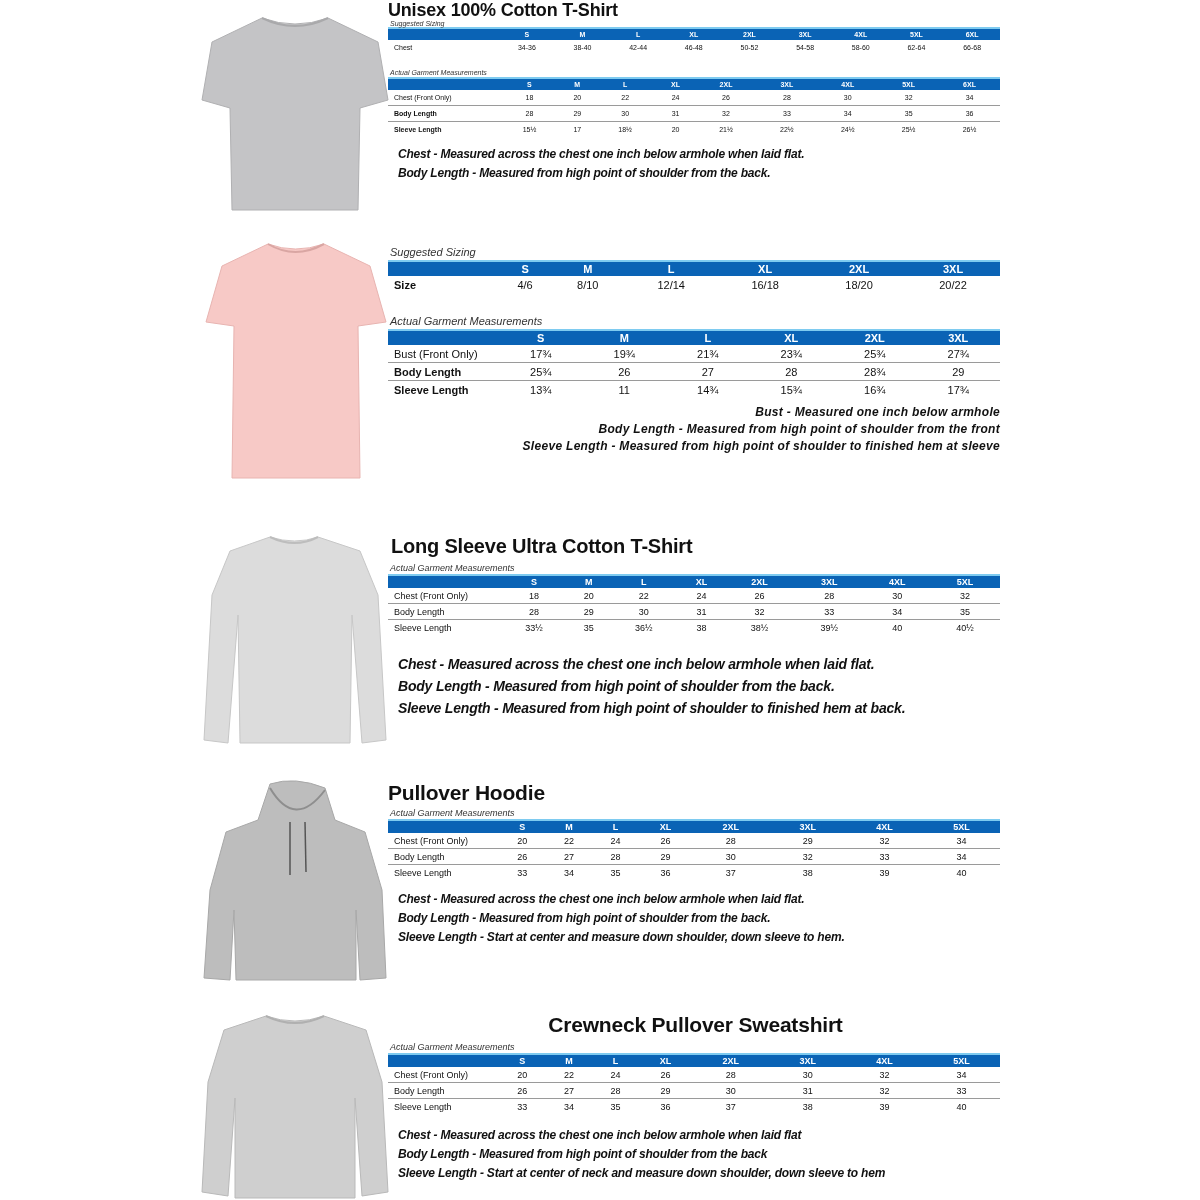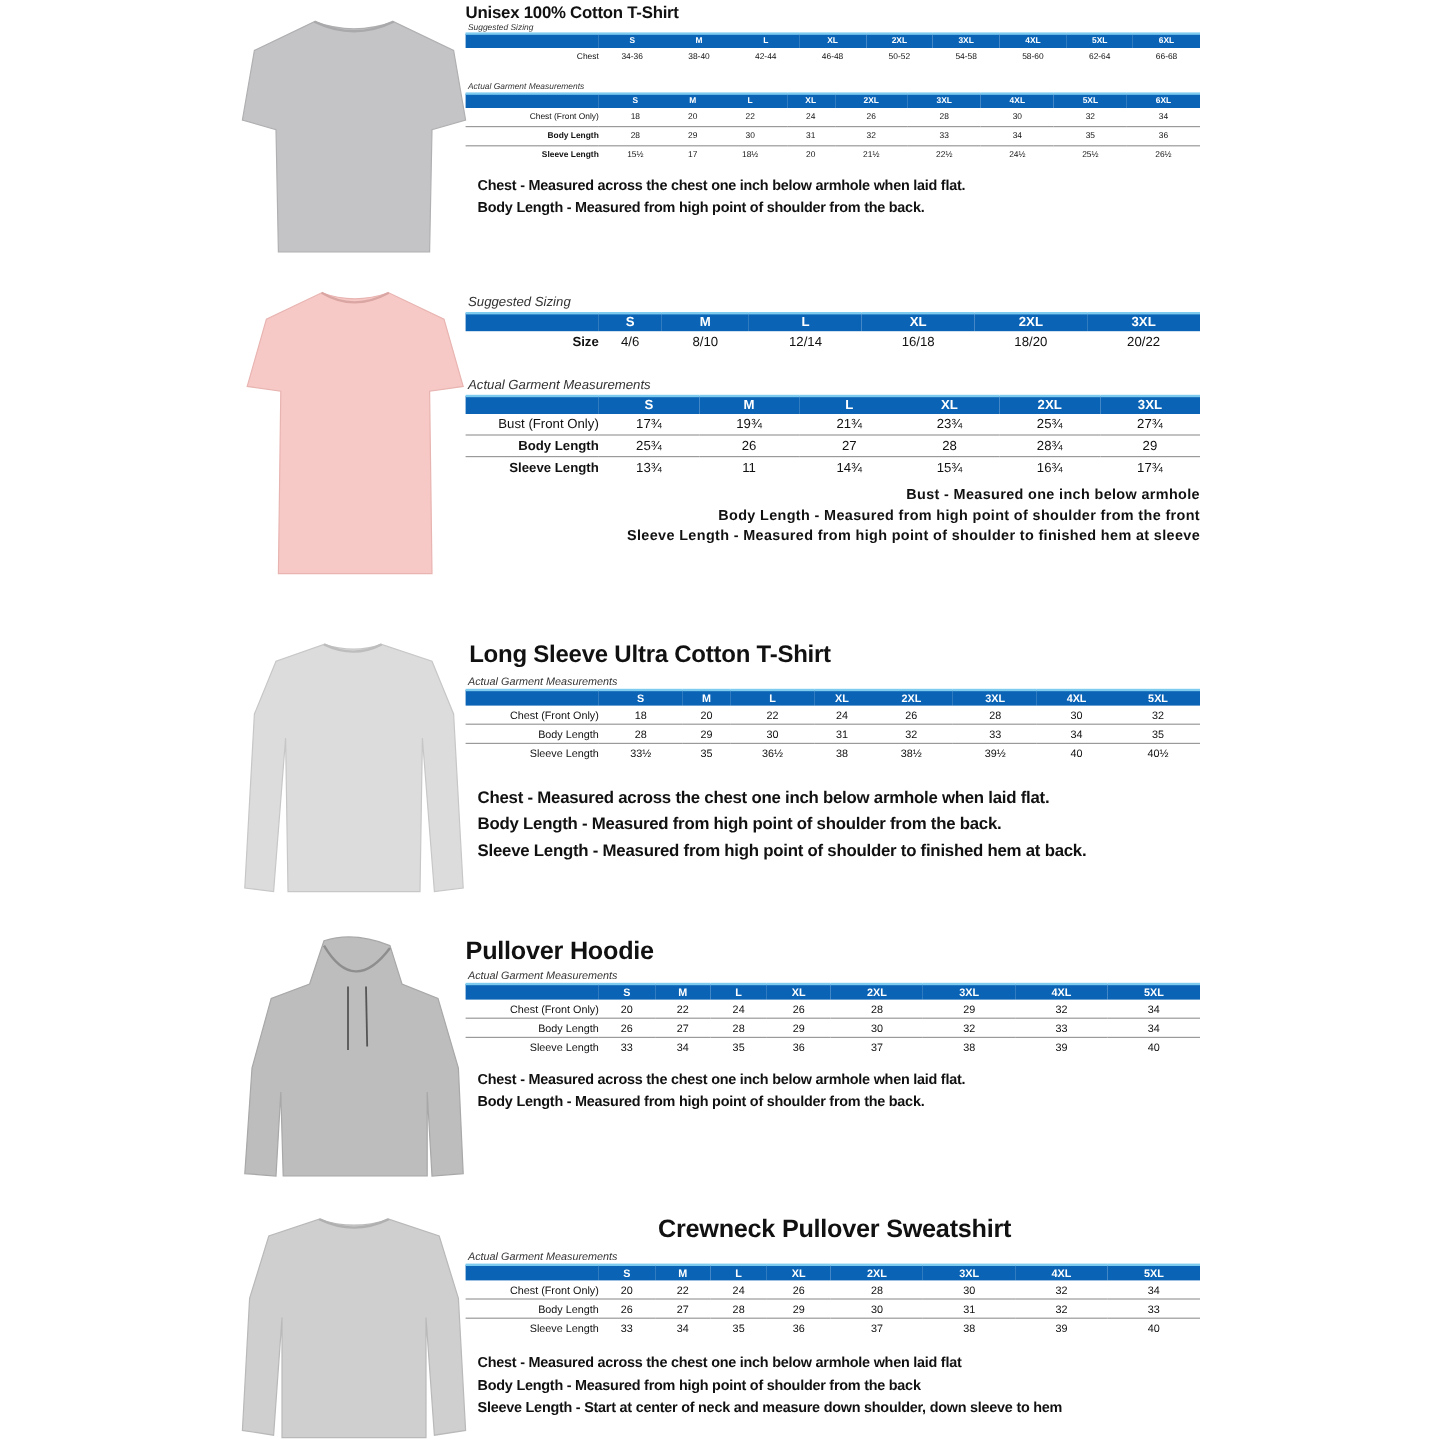"Unisex 100% Cotton T-Shirt" h2.title { font-size: 14px -> 18px }
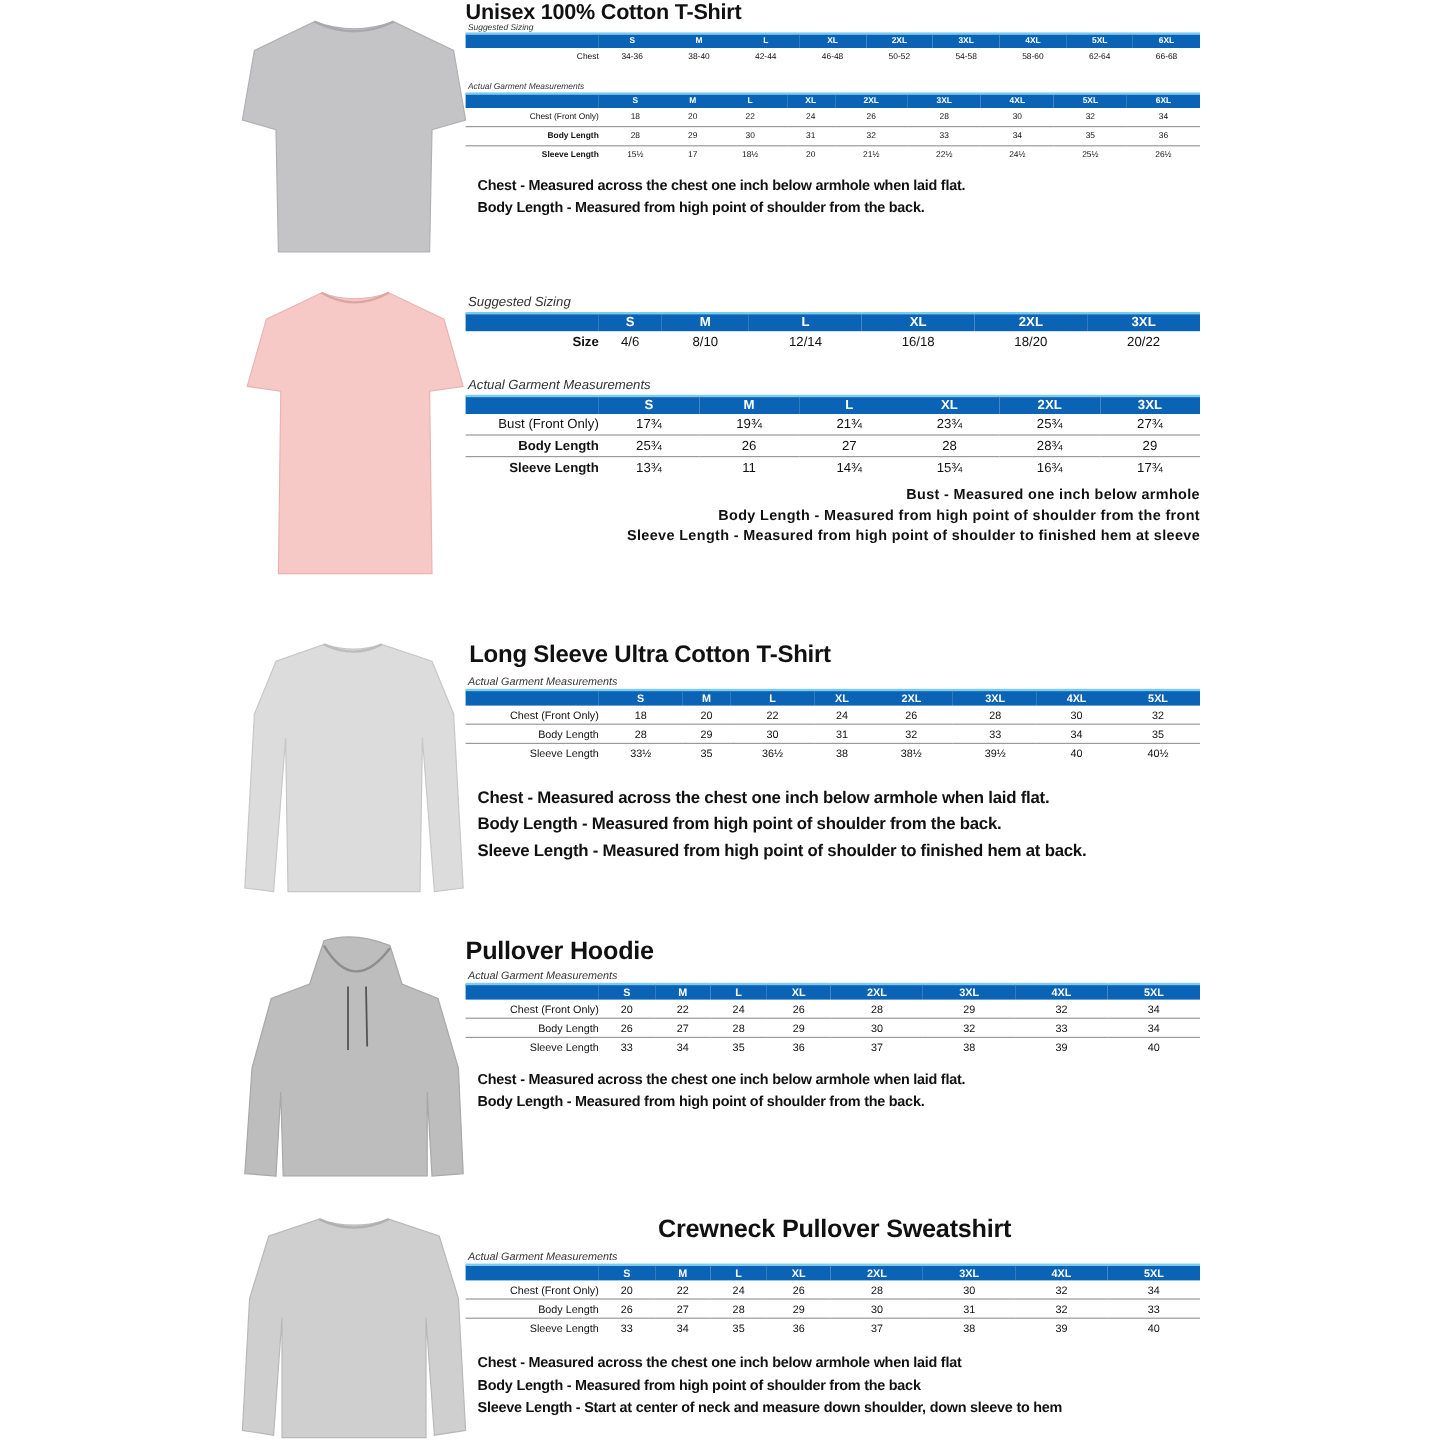"Chest - Measured across the" .notes { font-style: none -> italic }
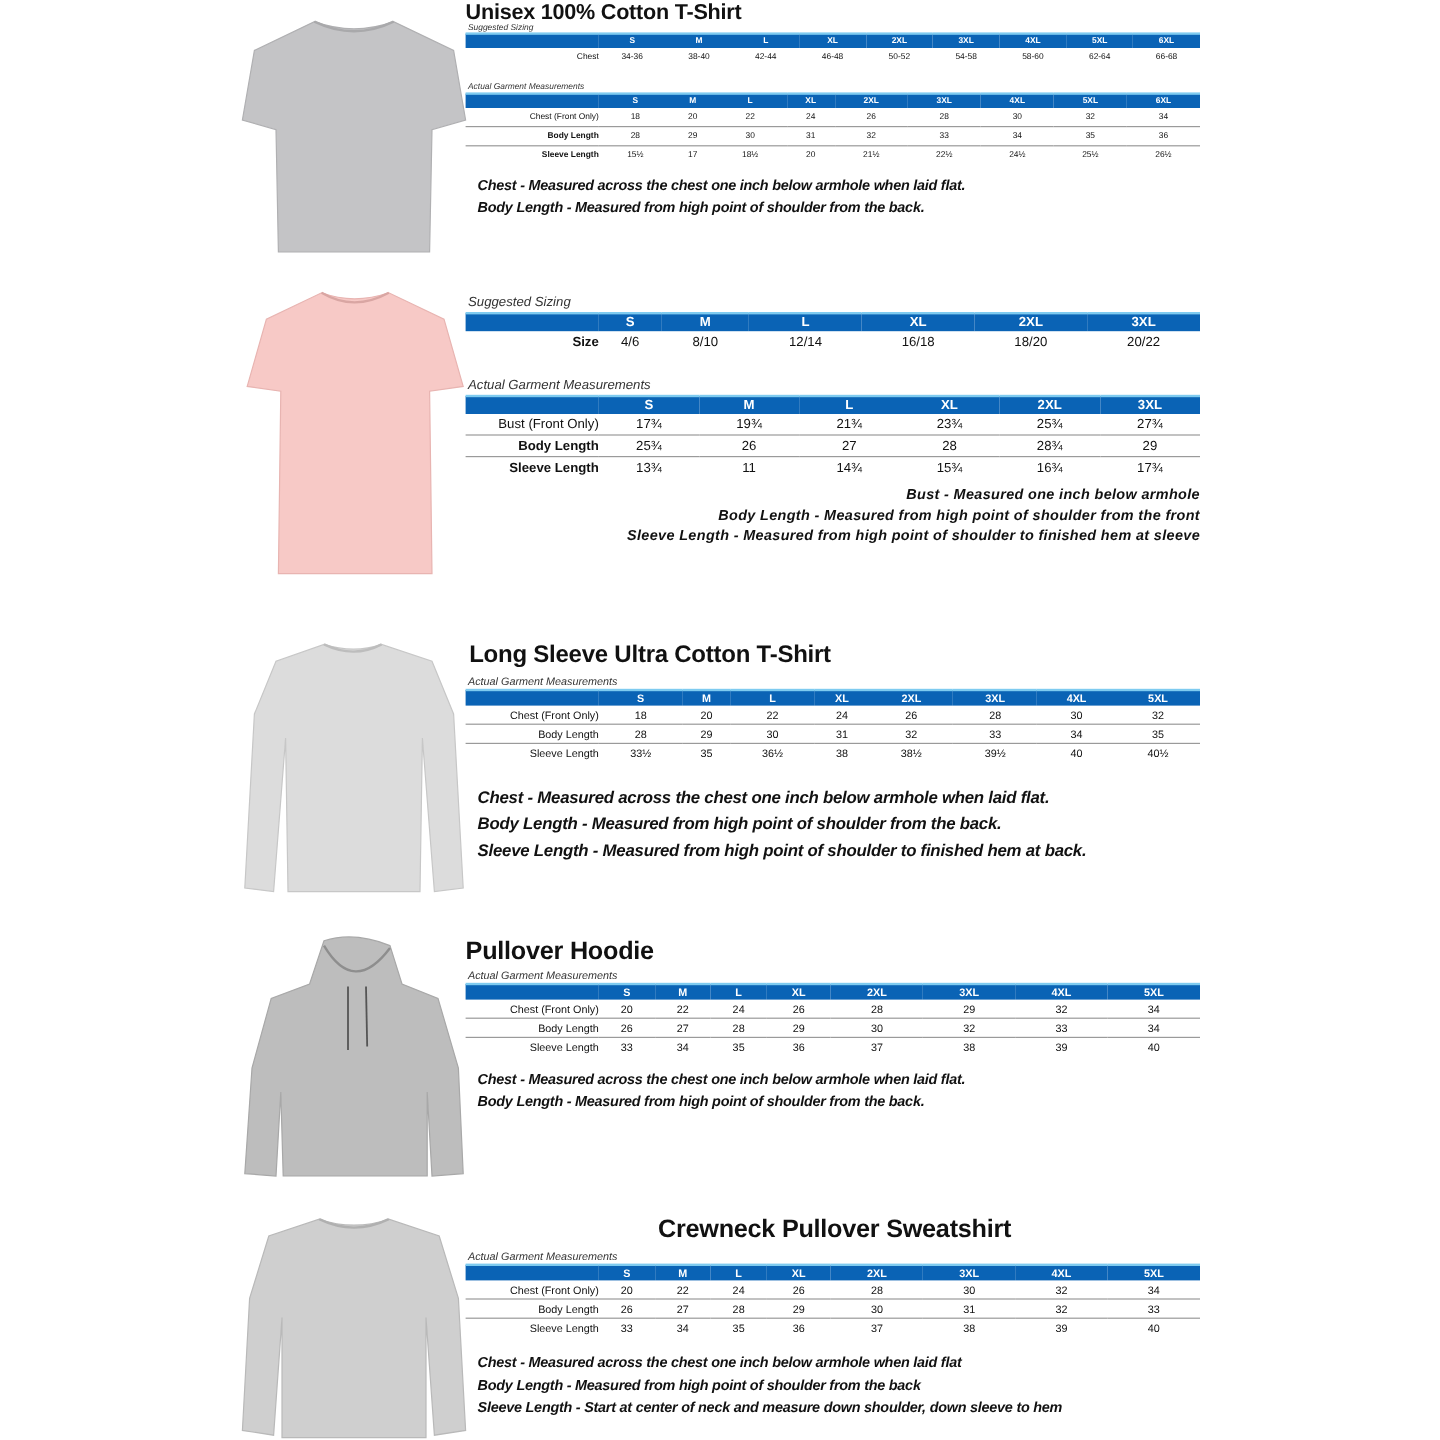"Size" table.sz td:first-child { text-align: right -> left }
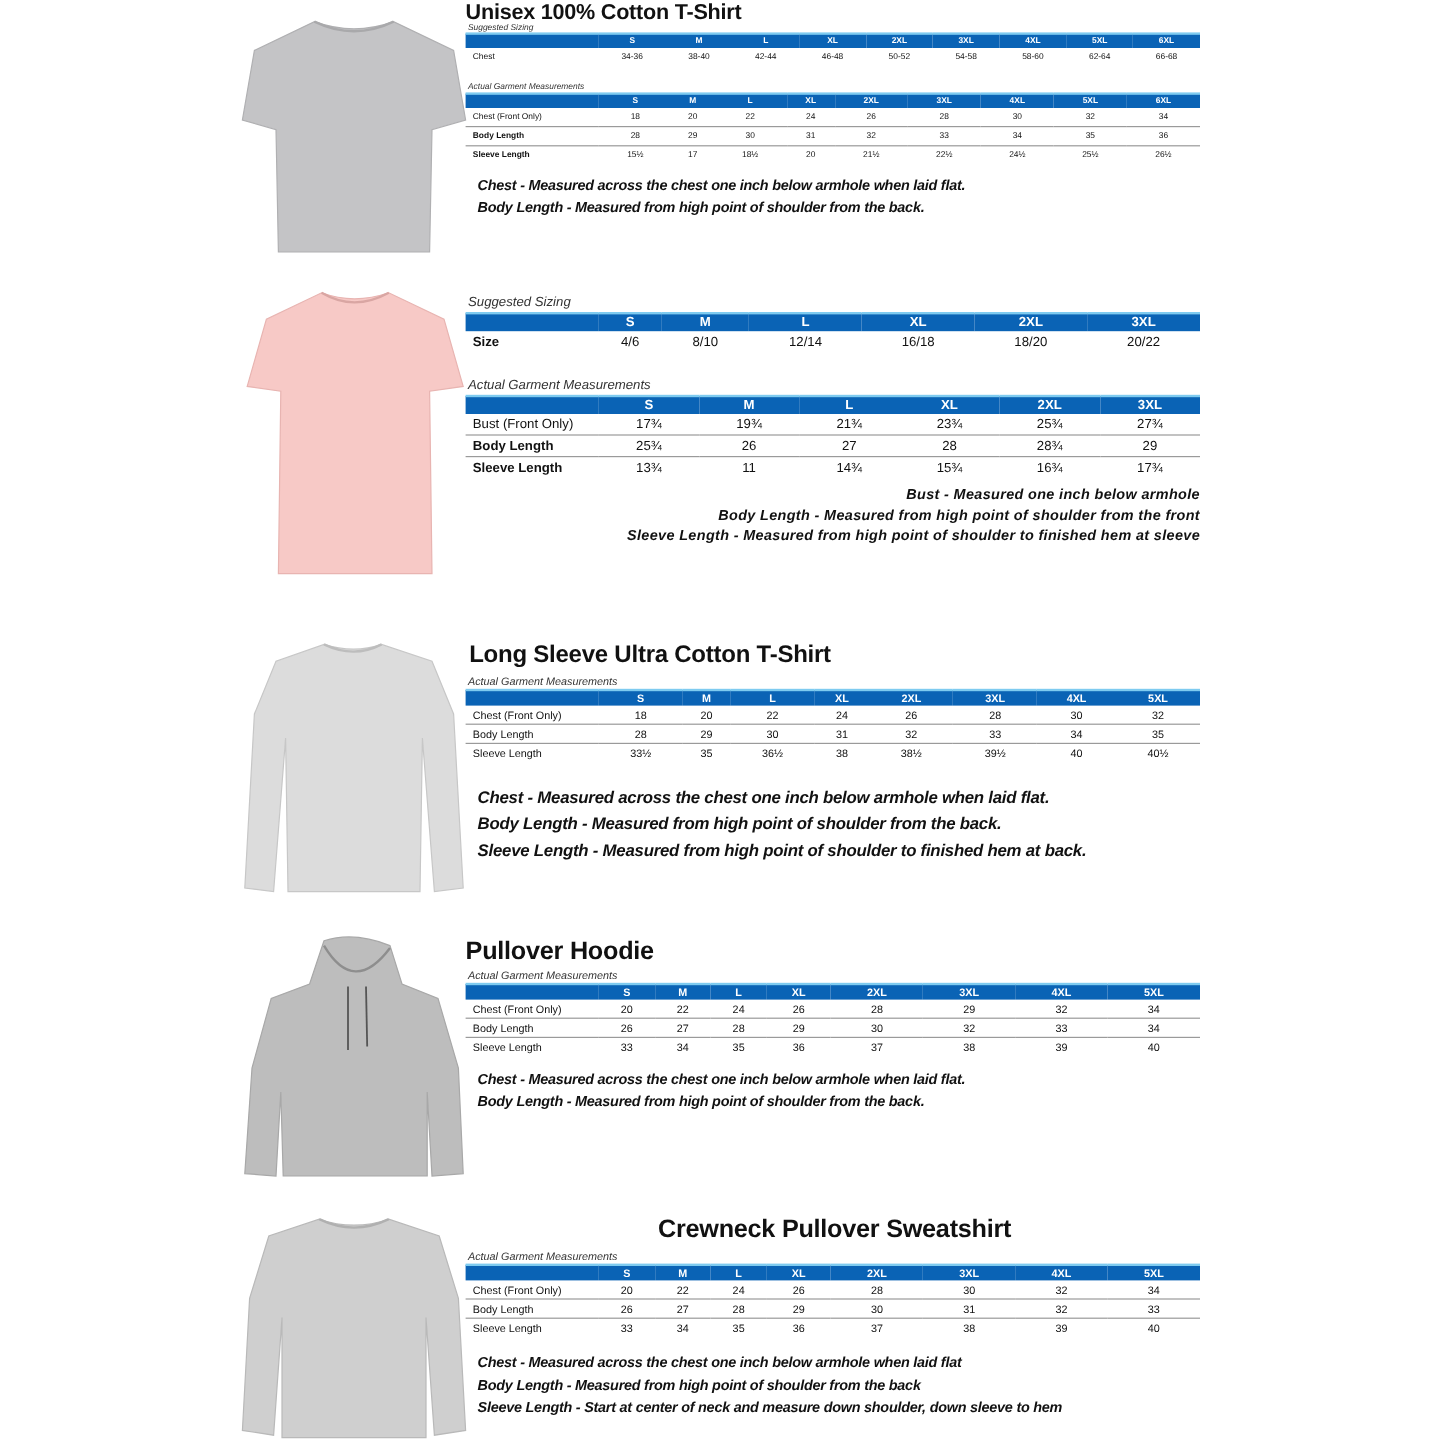"Sleeve Length - Start at center and" div { html: none -> <div>Sleeve Length - Start at center and measure down shoulder, down sleeve to hem.</div> }
